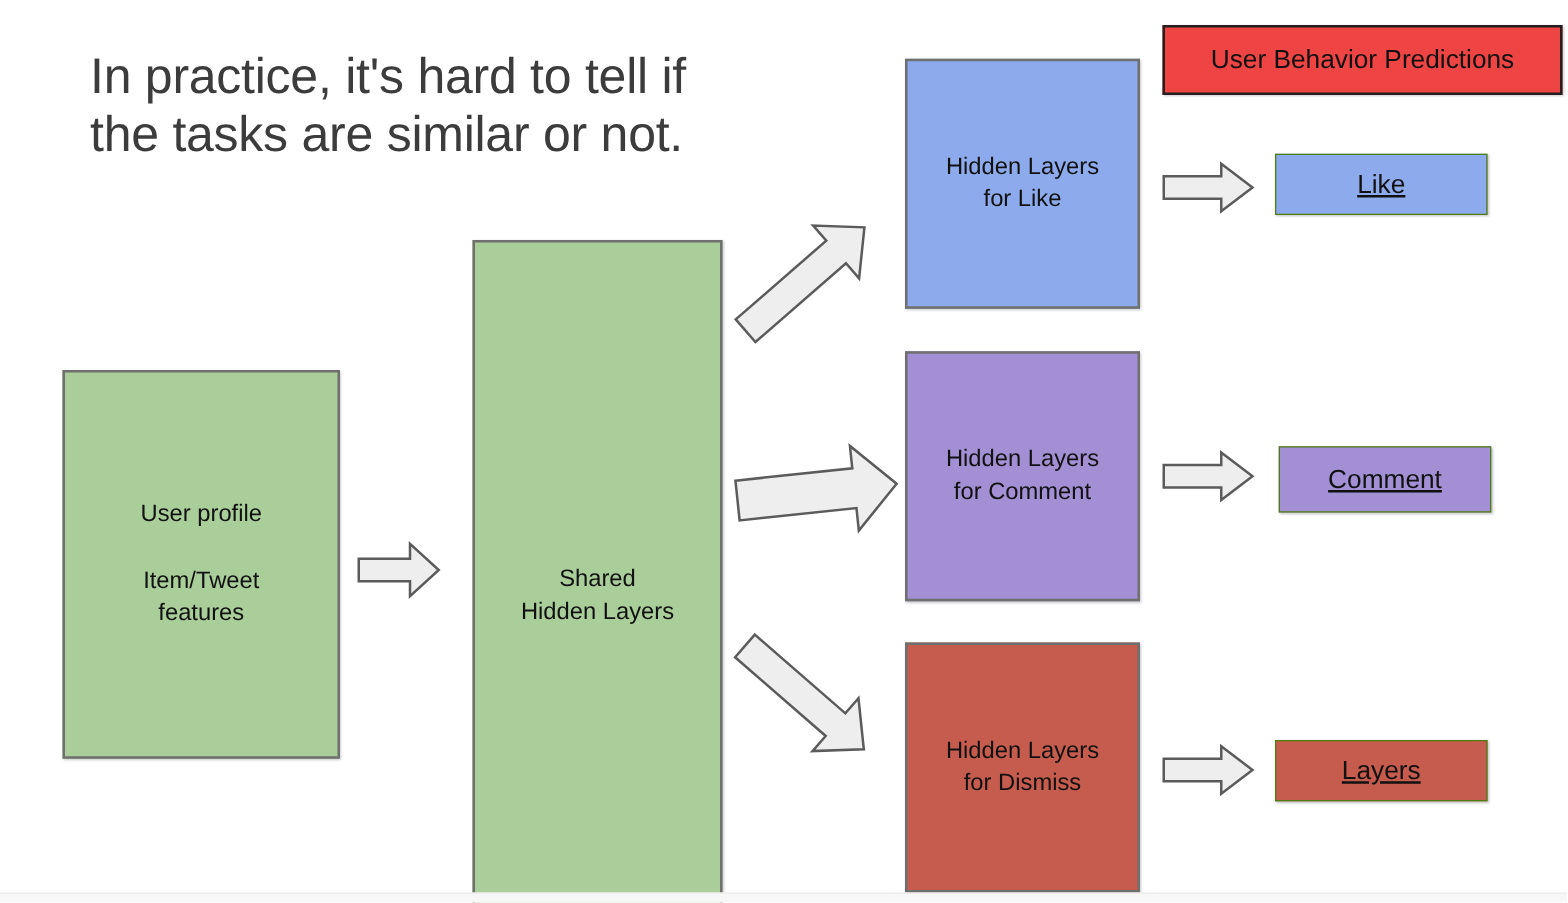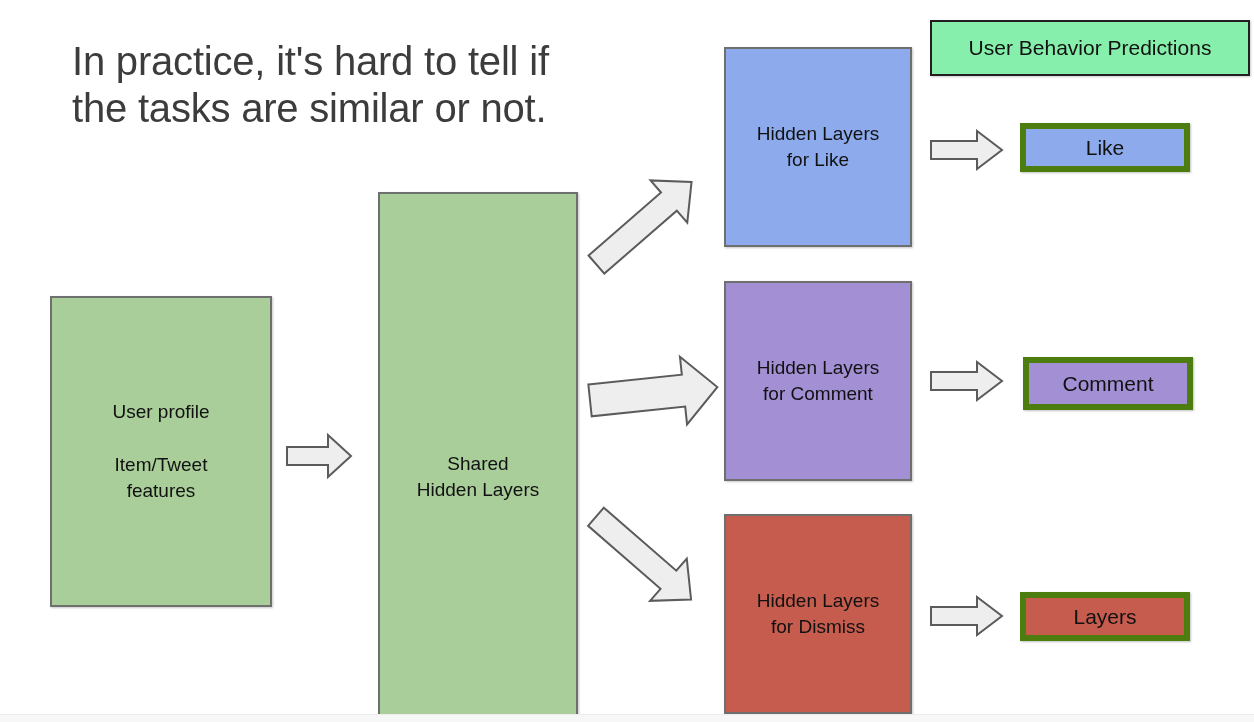"User Behavior Predictions" .legend-box { background: #86efac -> #ef4444 }
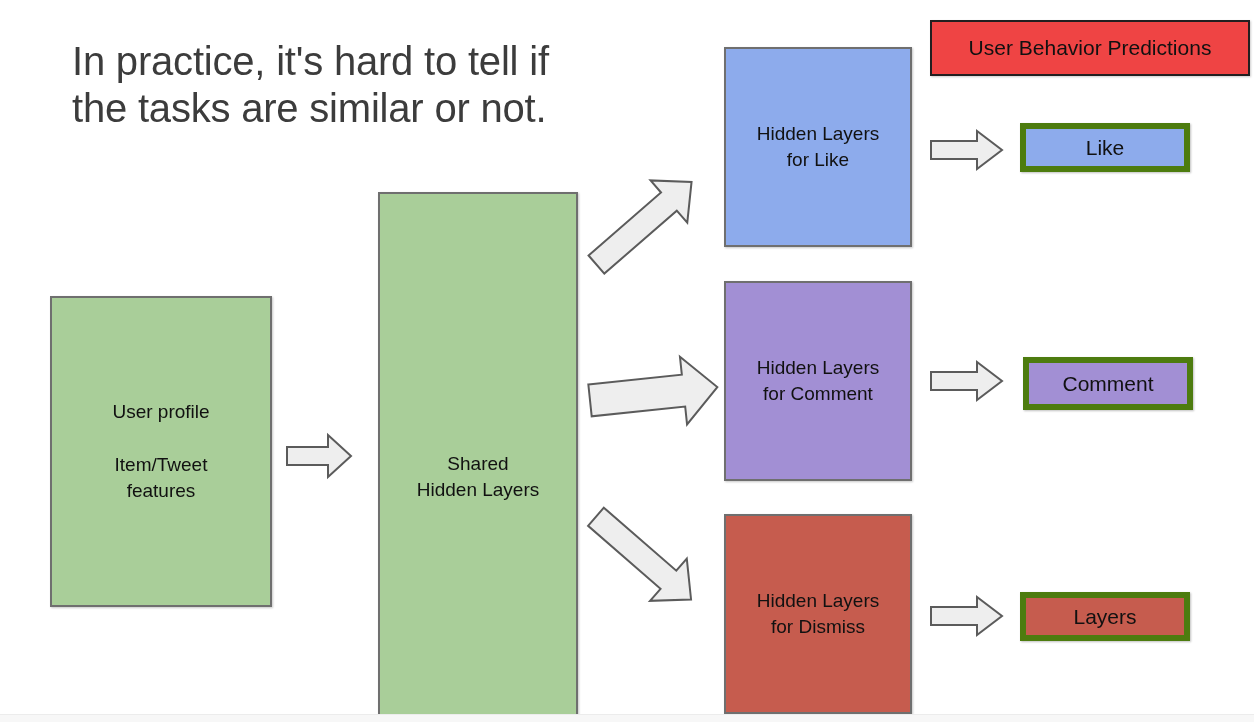"Like" .outlabel { border: 6px solid #4d7c0f -> 1px solid #4d7c0f; text-decoration: none -> underline }
